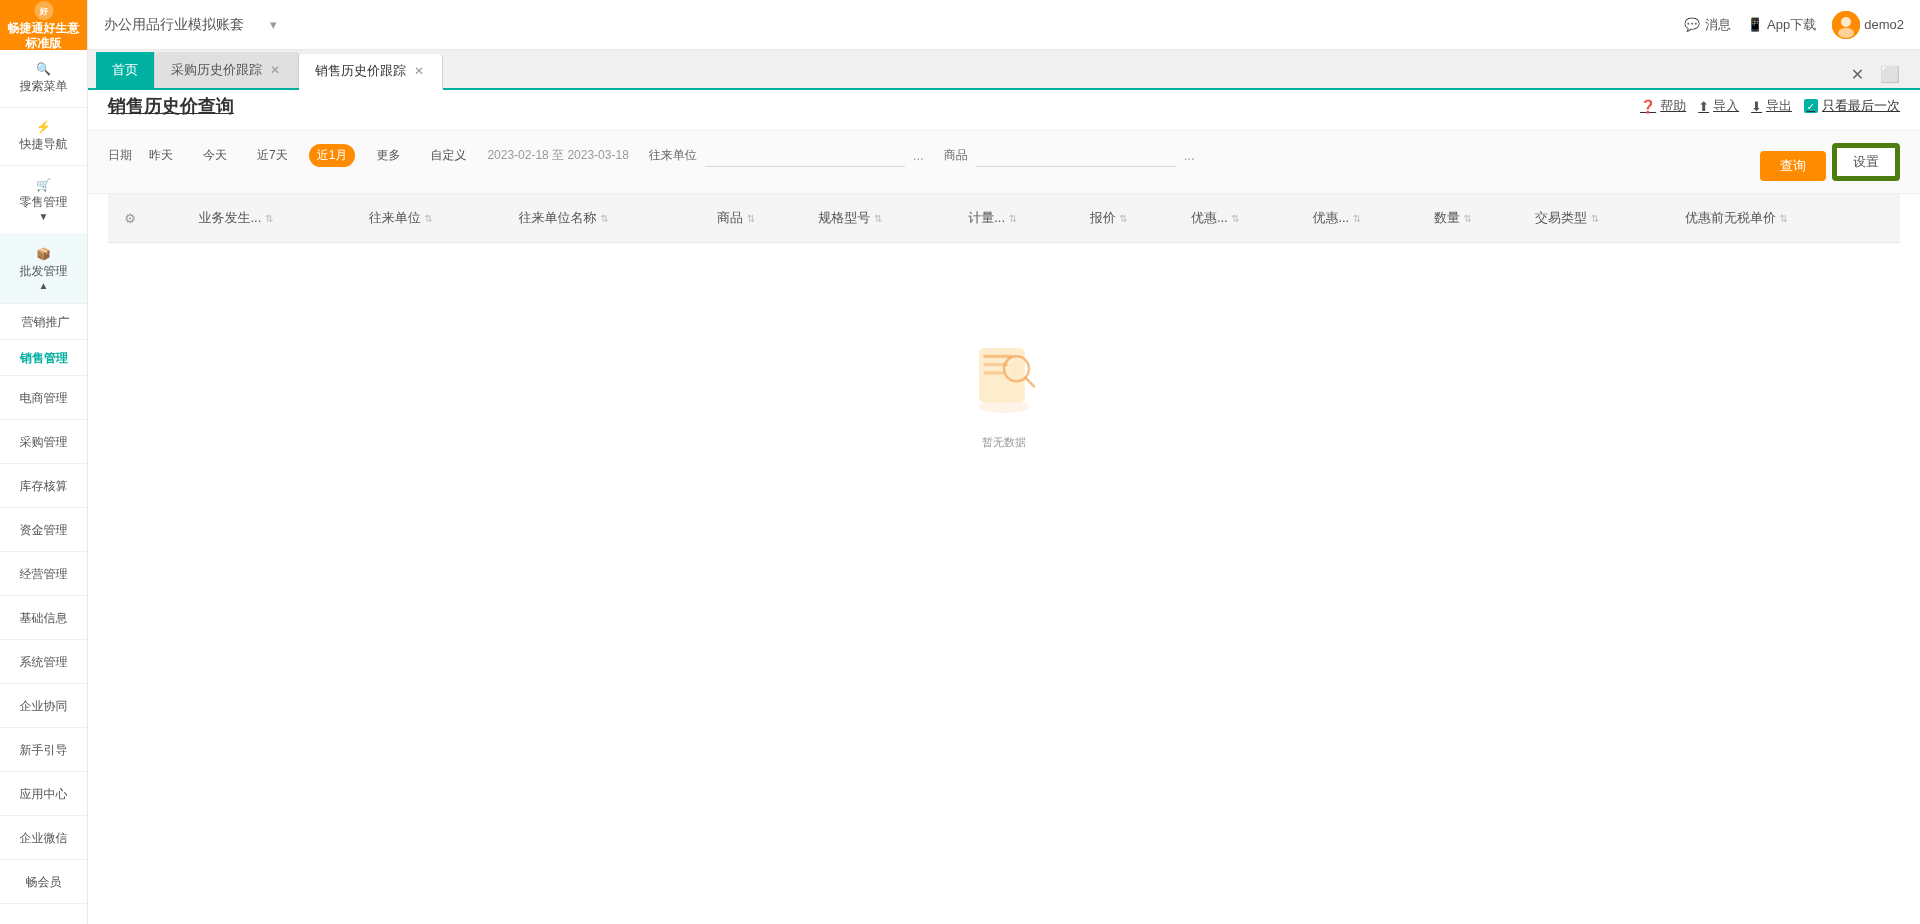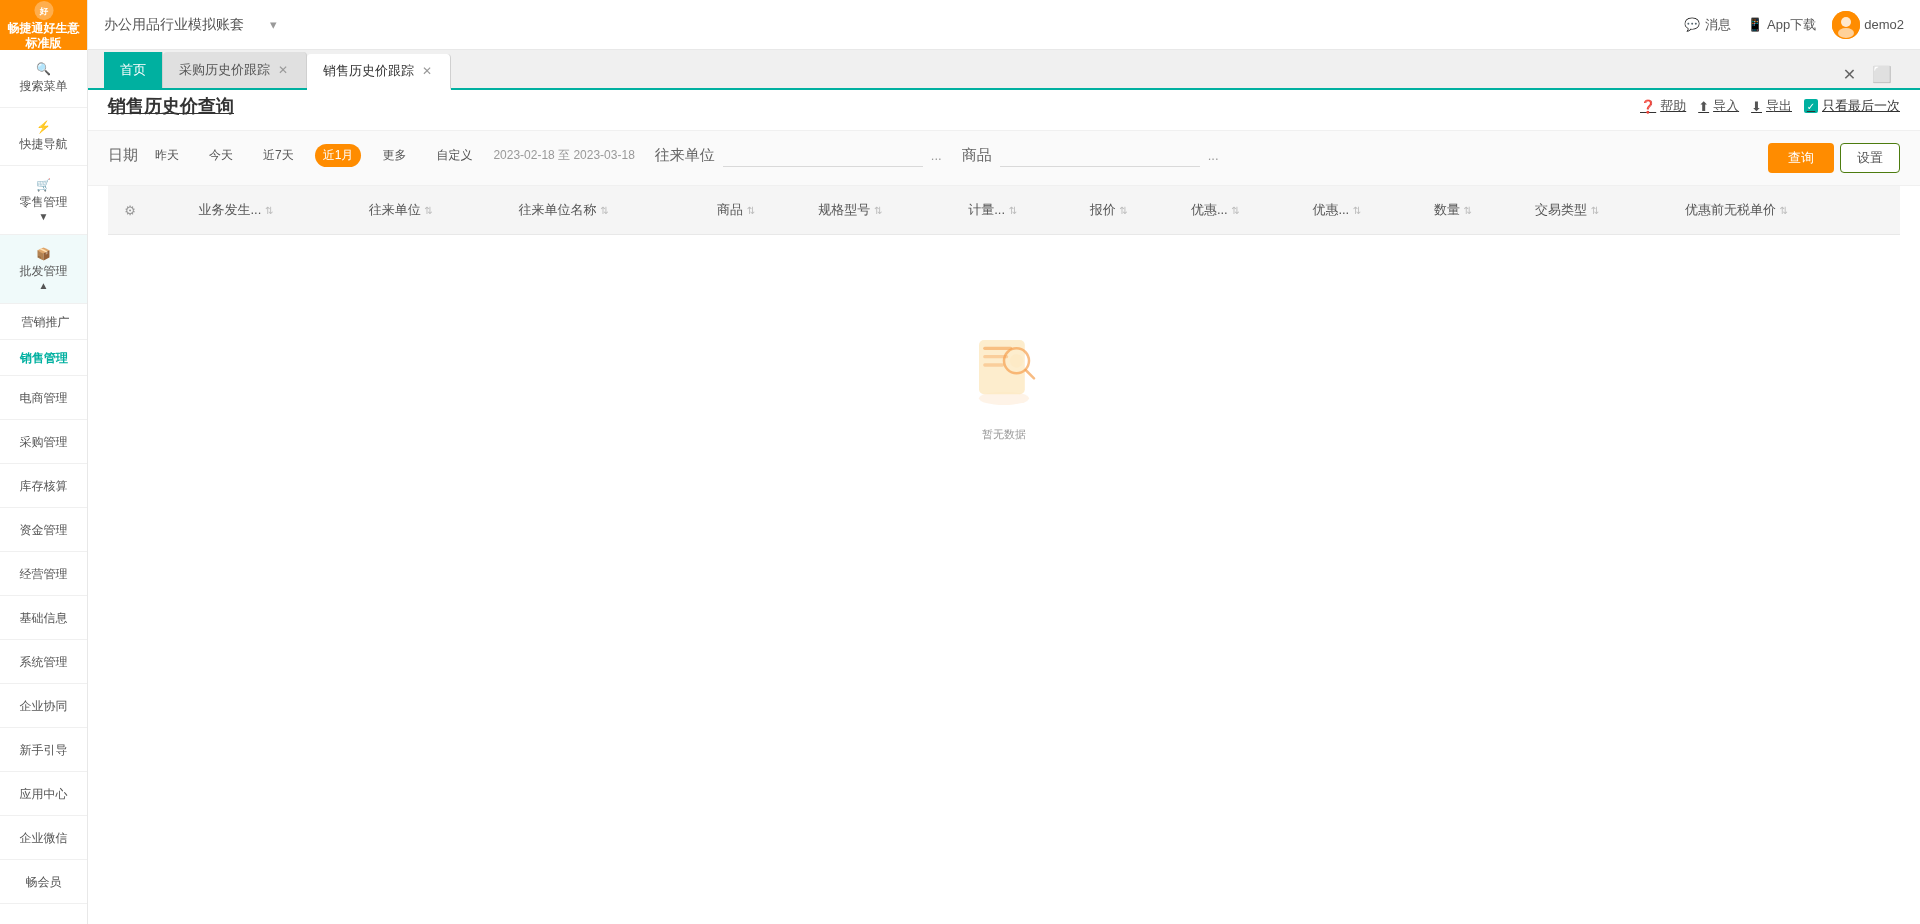"首页" .tabbar { padding: 0 16px -> 0 8px }
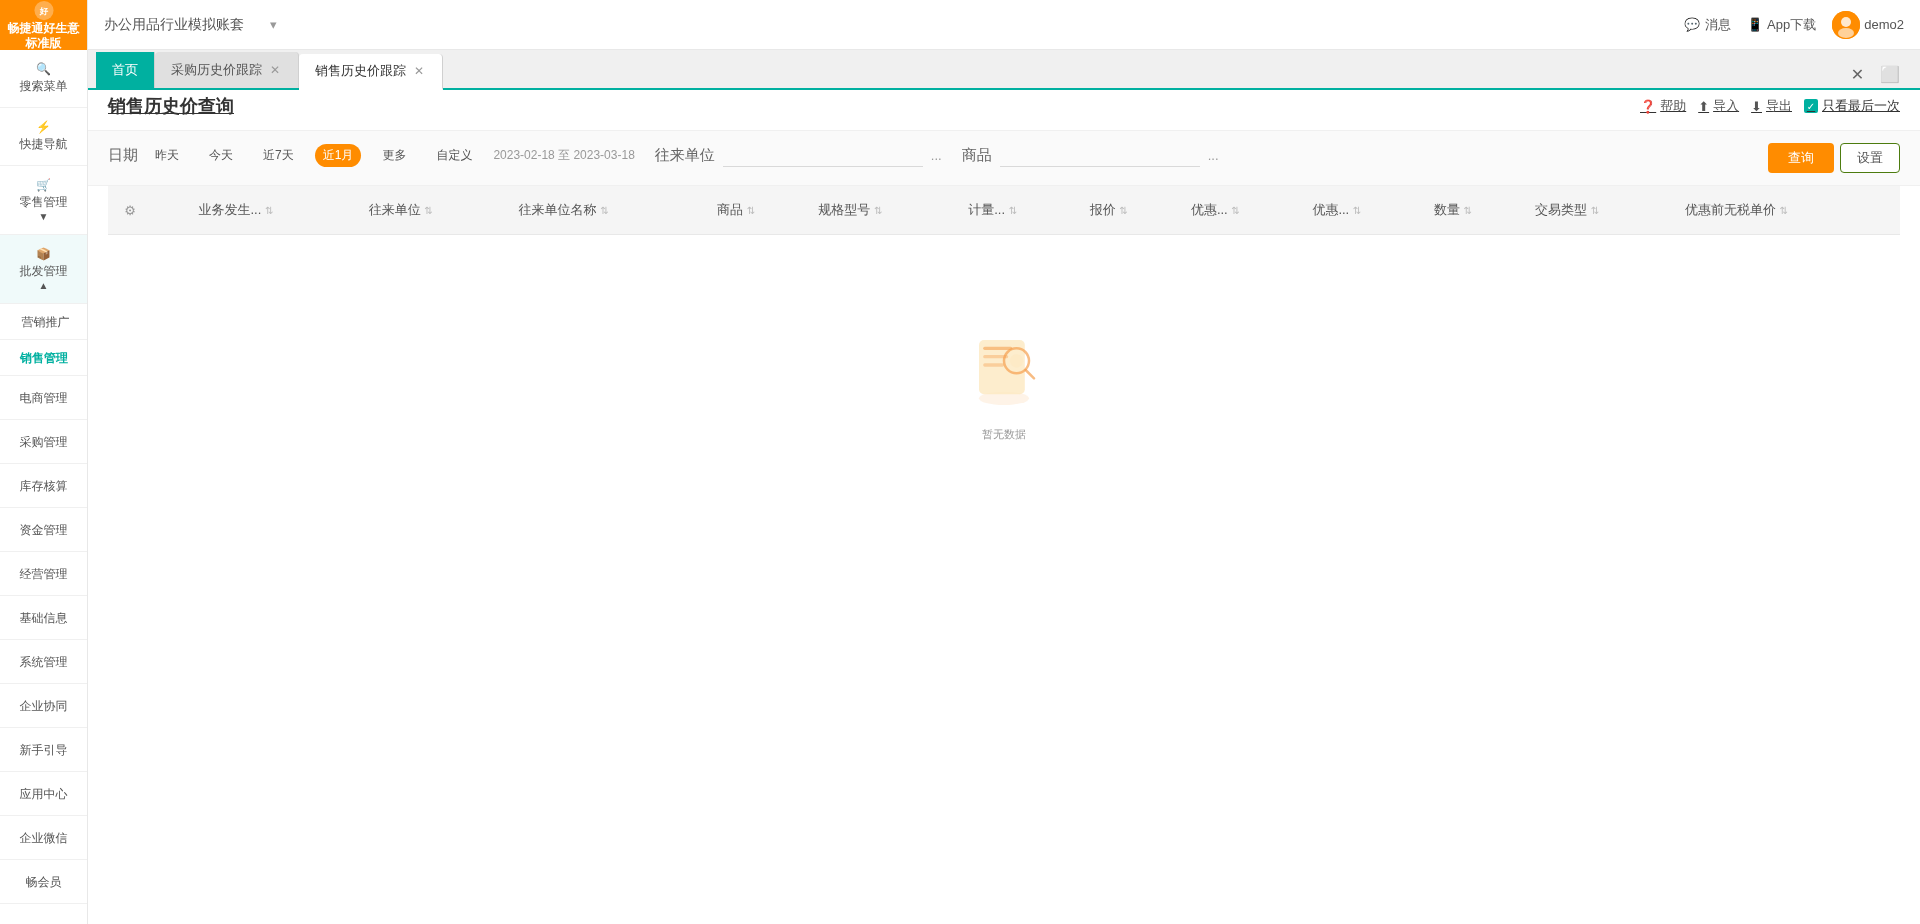"日期" .filter-label { font-size: 15px -> 12px }
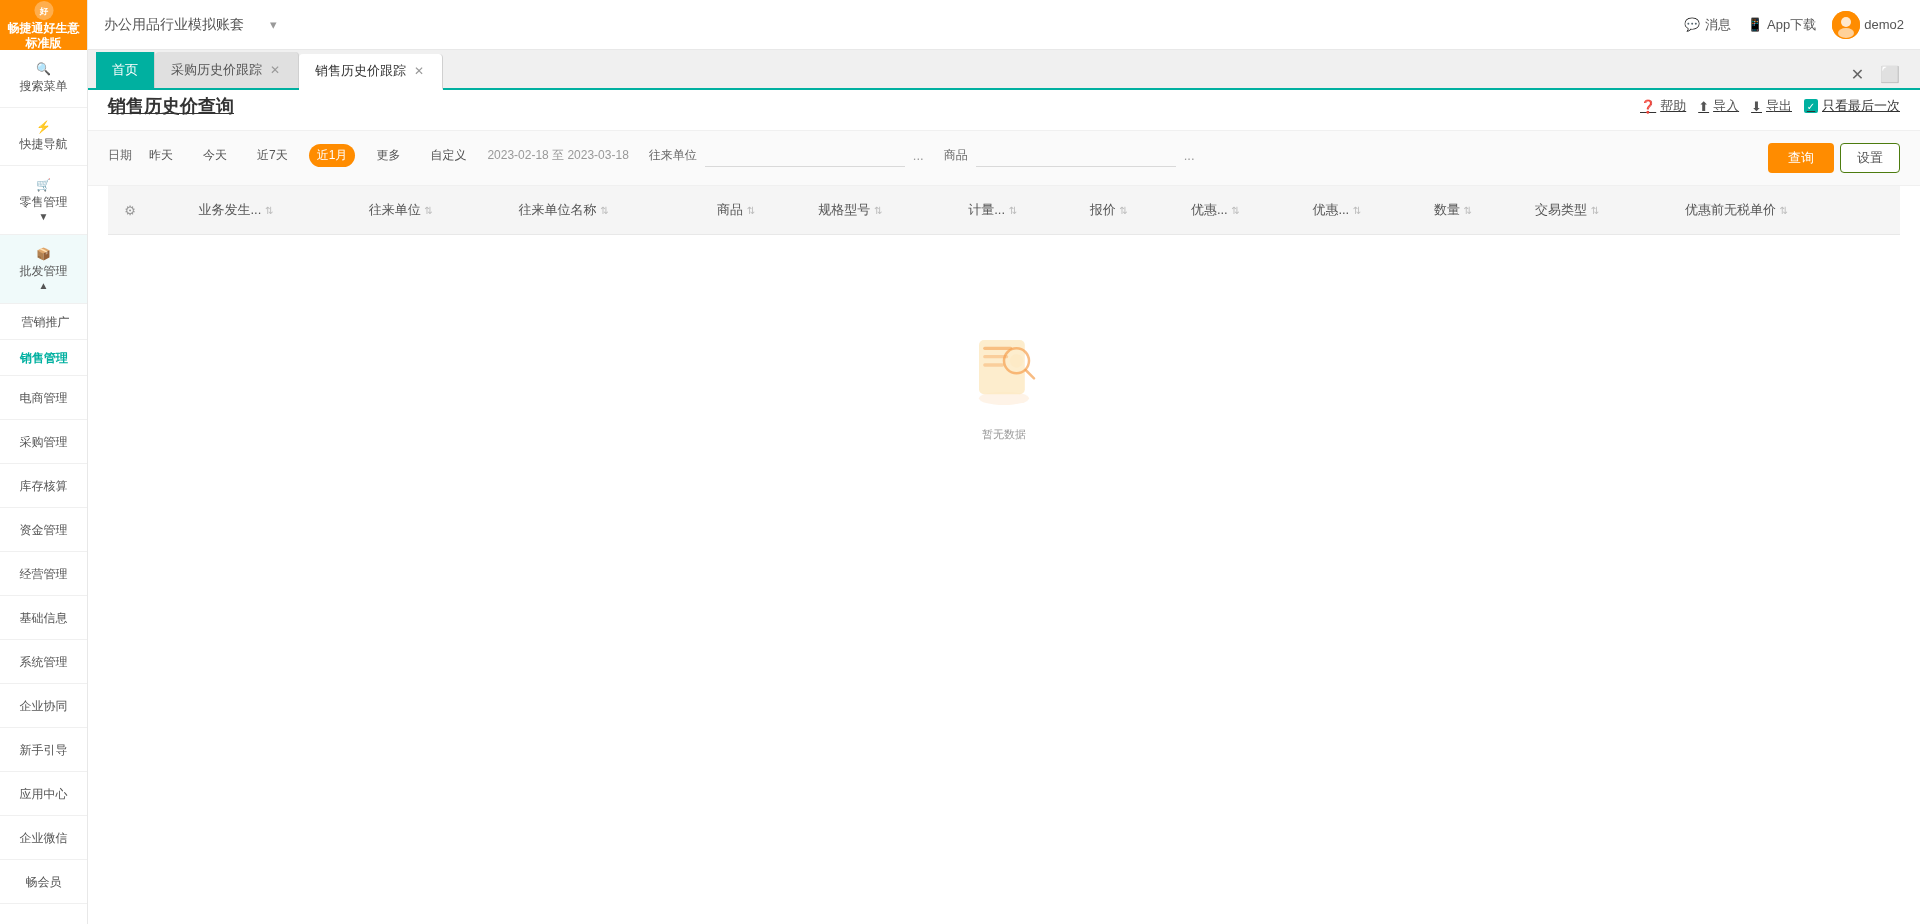"设置" .settings-btn { border: 1px solid #4d7c0f -> 5px solid #4d7c0f }
